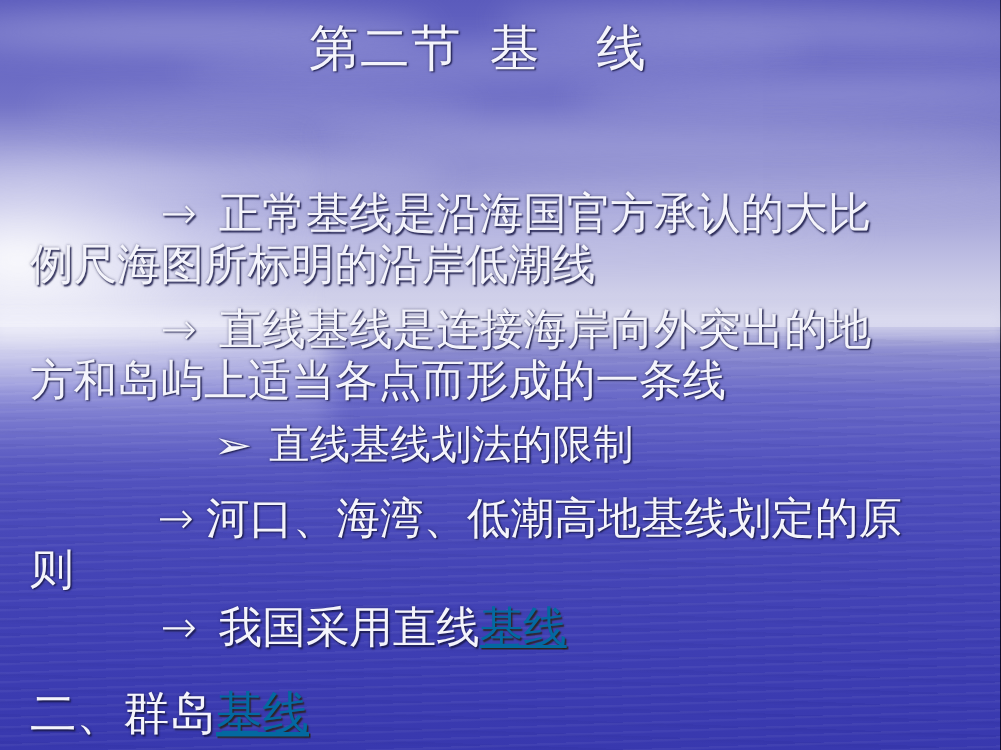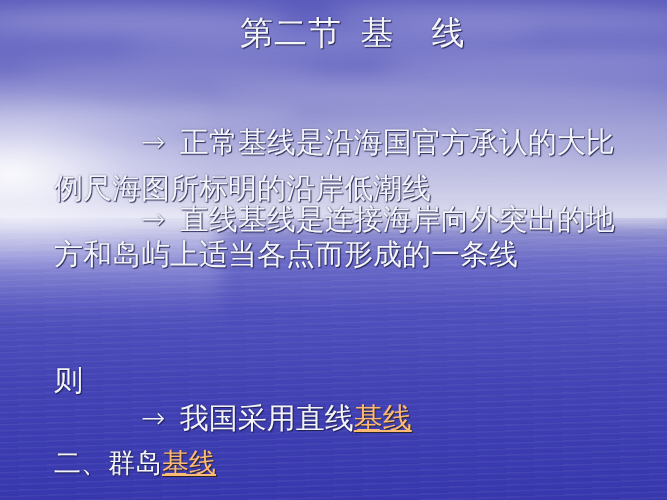"第二节 基 线" .content { margin-left: 34px -> none }
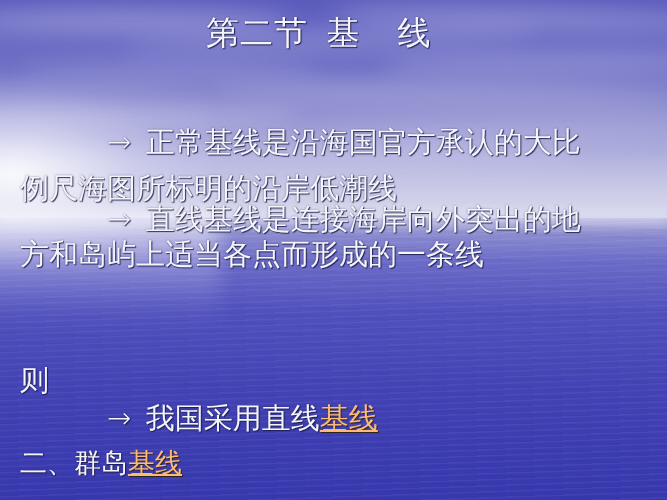"例尺海图所标明的沿岸低潮线" .p1b { top: 174px -> 163px }
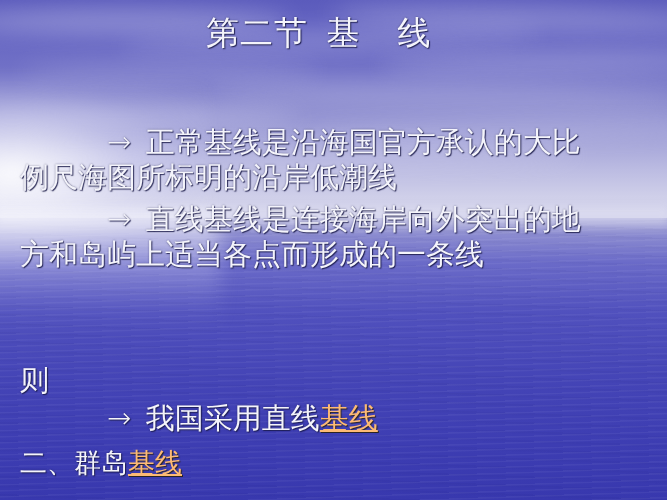"➢ 直线基线划法的限制" div.txt { html: none -> <div><span>➢</span><span> 直线基线划法的限制</span></div> }
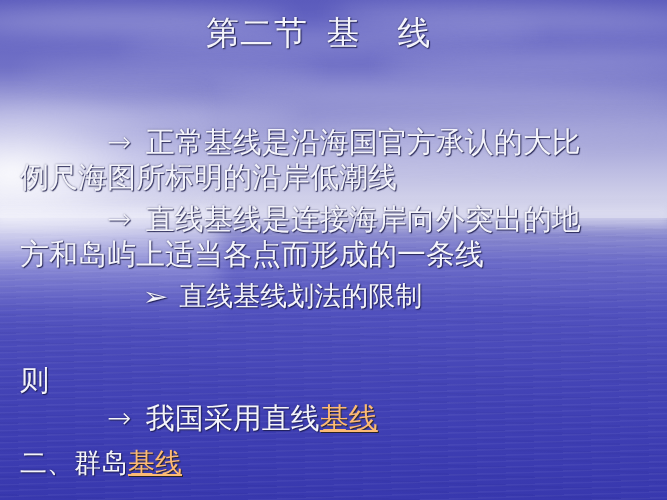"→ 河口、海湾、低潮高地基线划定的原" div.txt { html: none -> <div><span>→</span><span> 河口、海湾、低潮高地基线划定的原</span></div> }
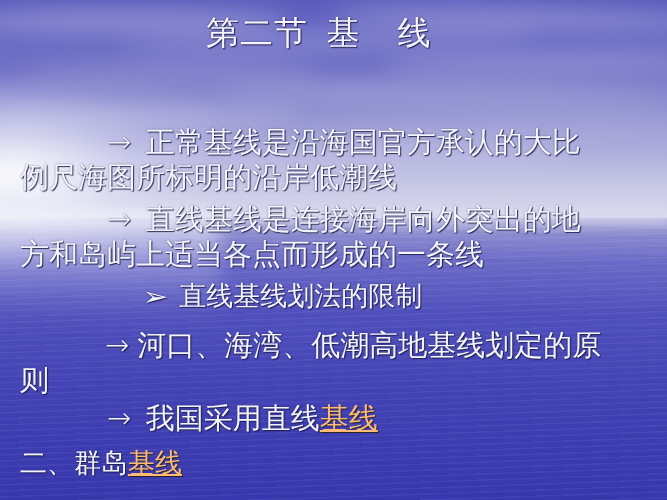"基线" a.link, .link { color: #fdba74 -> #0369a1 }
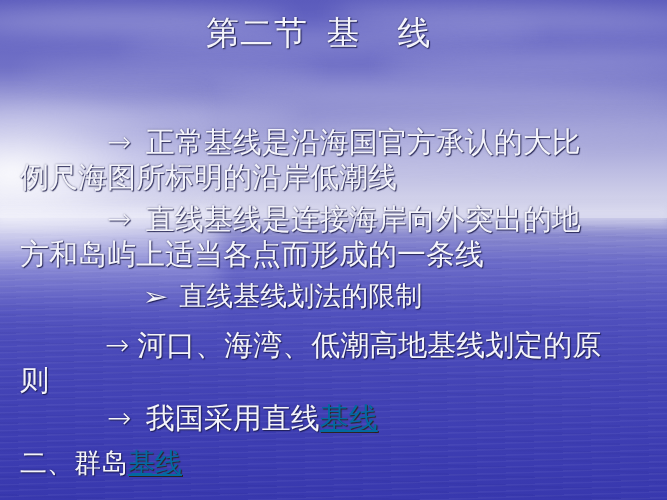"二、群岛基线" .h1-b { font-size: 27px -> 31px; top: 450px -> 460px }
